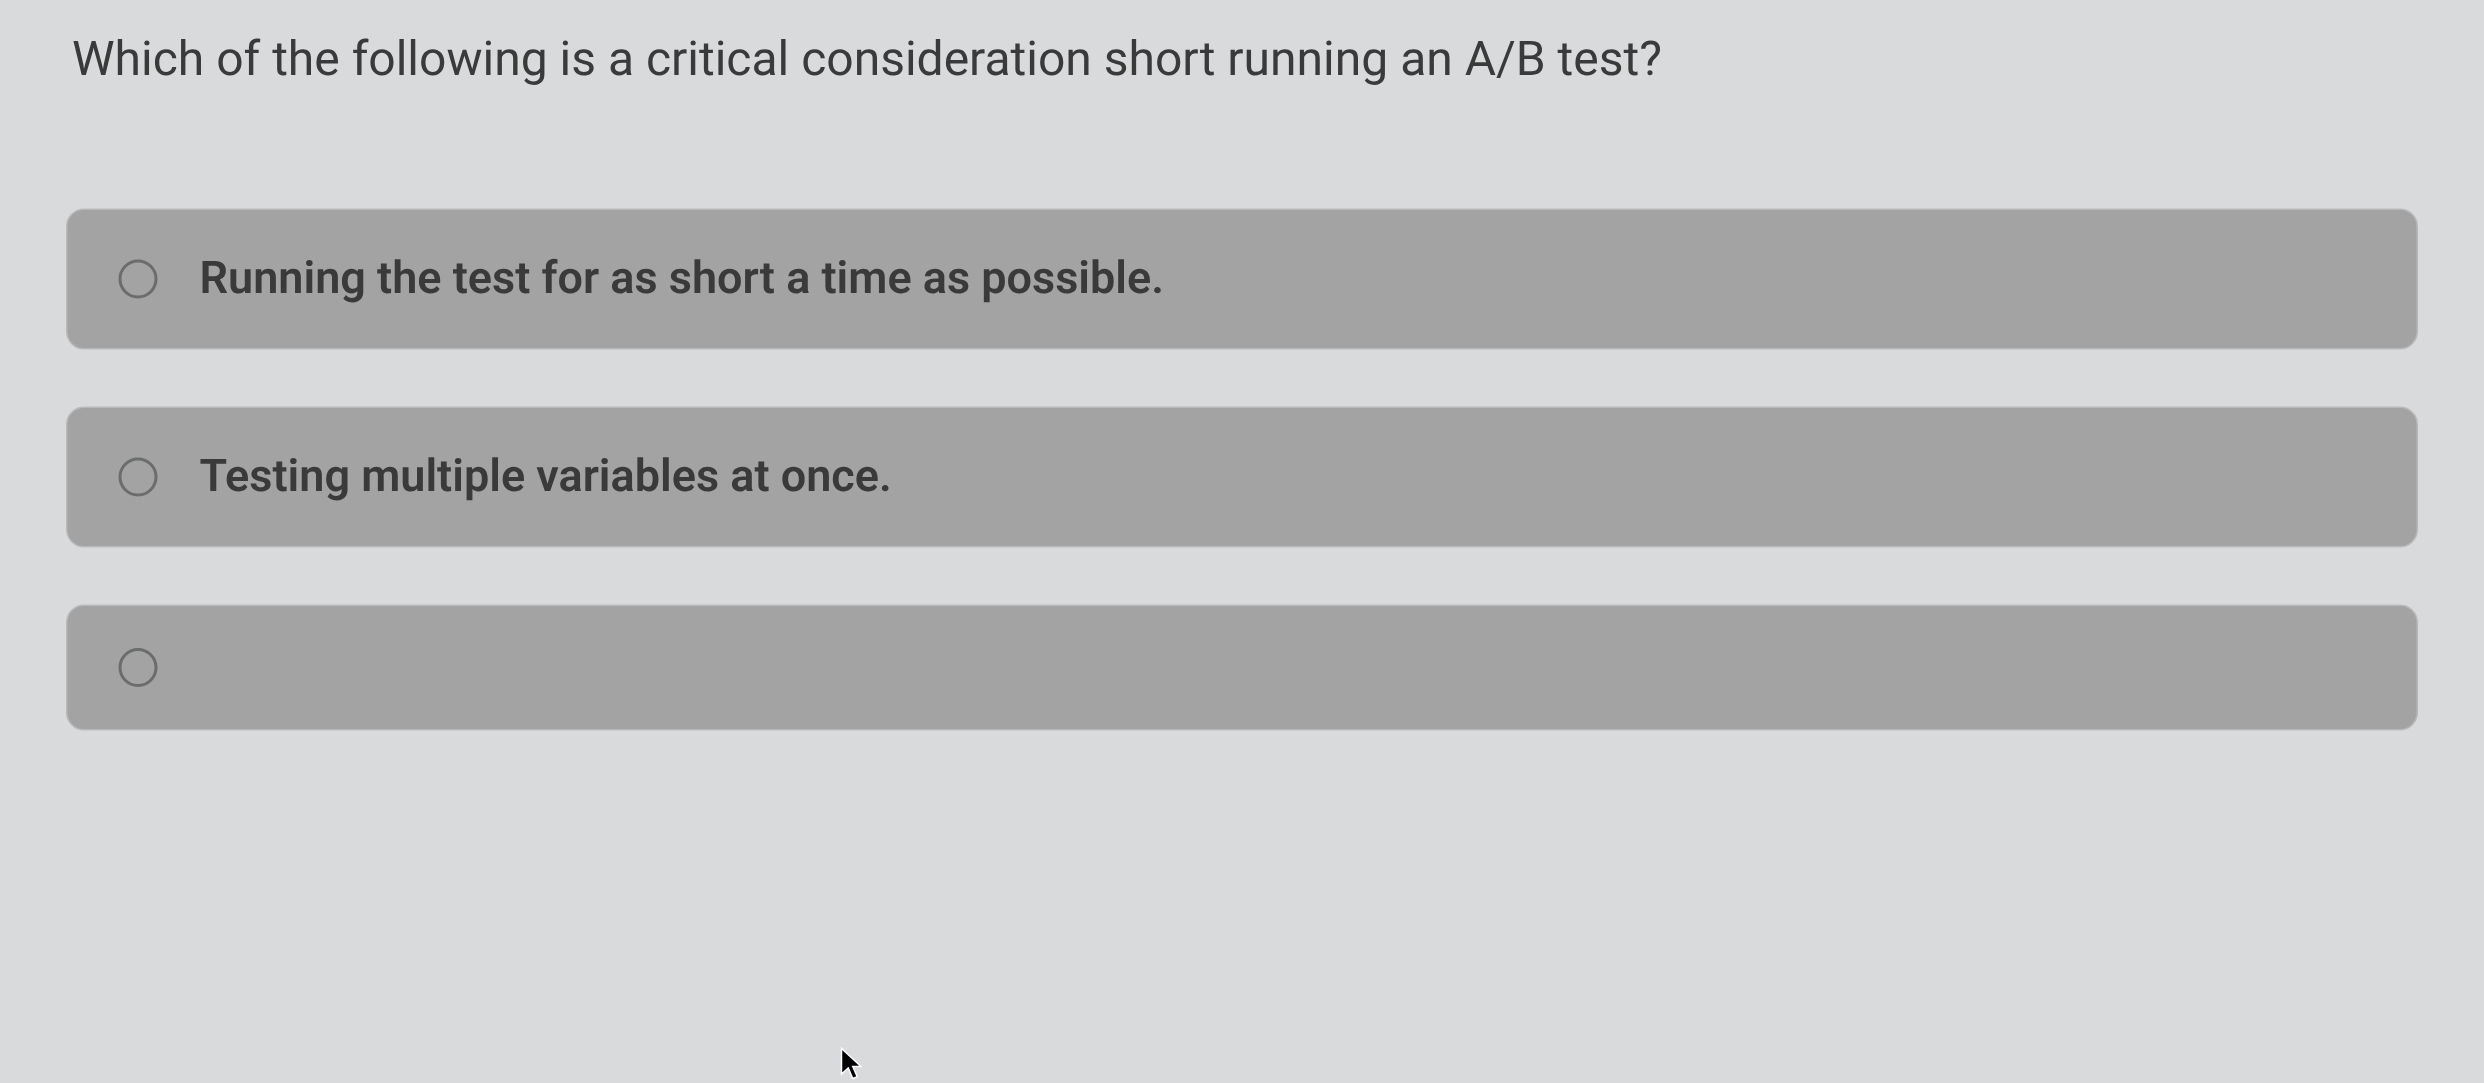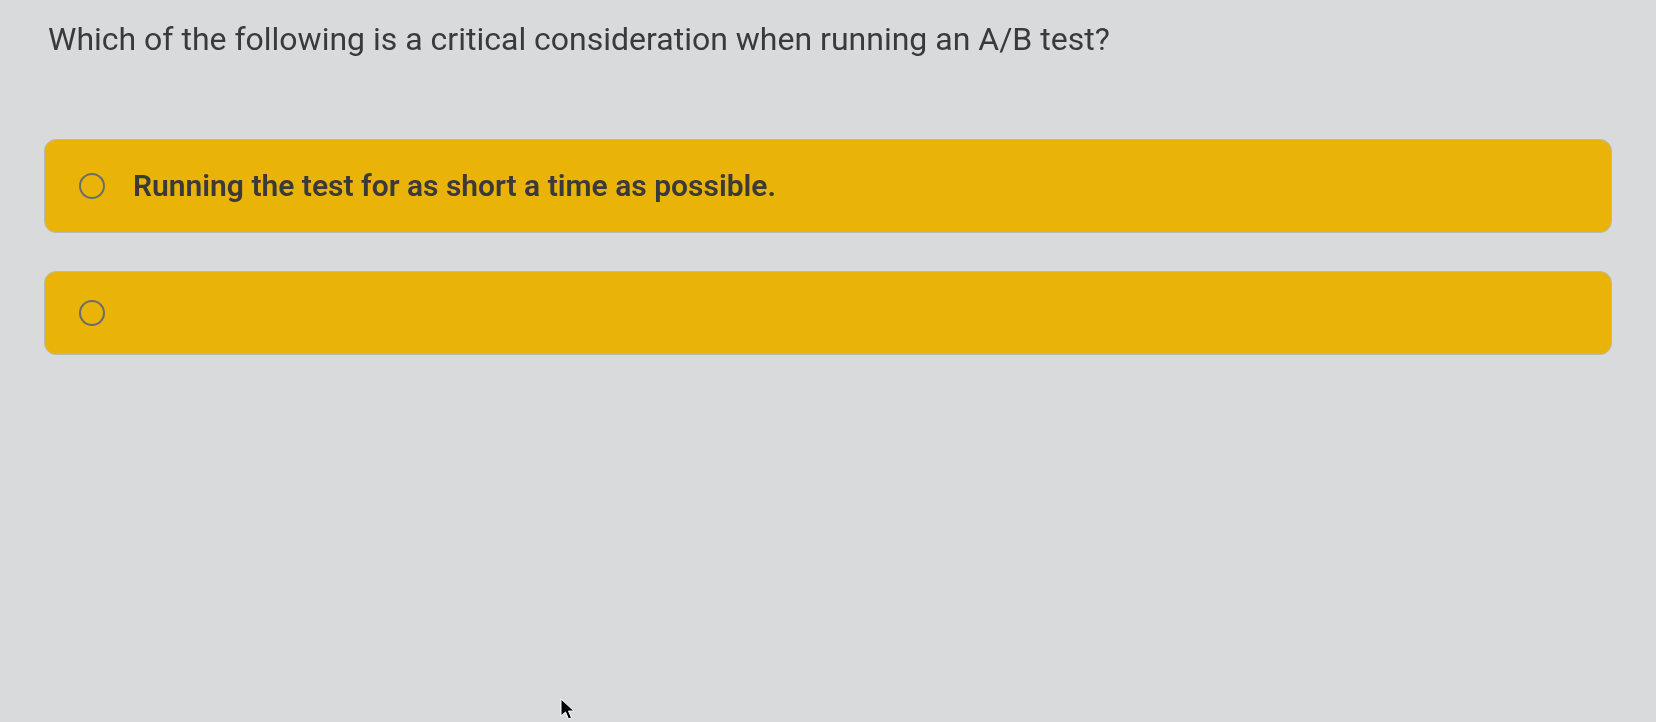"Which of the following is" h1.question { text: when -> short }
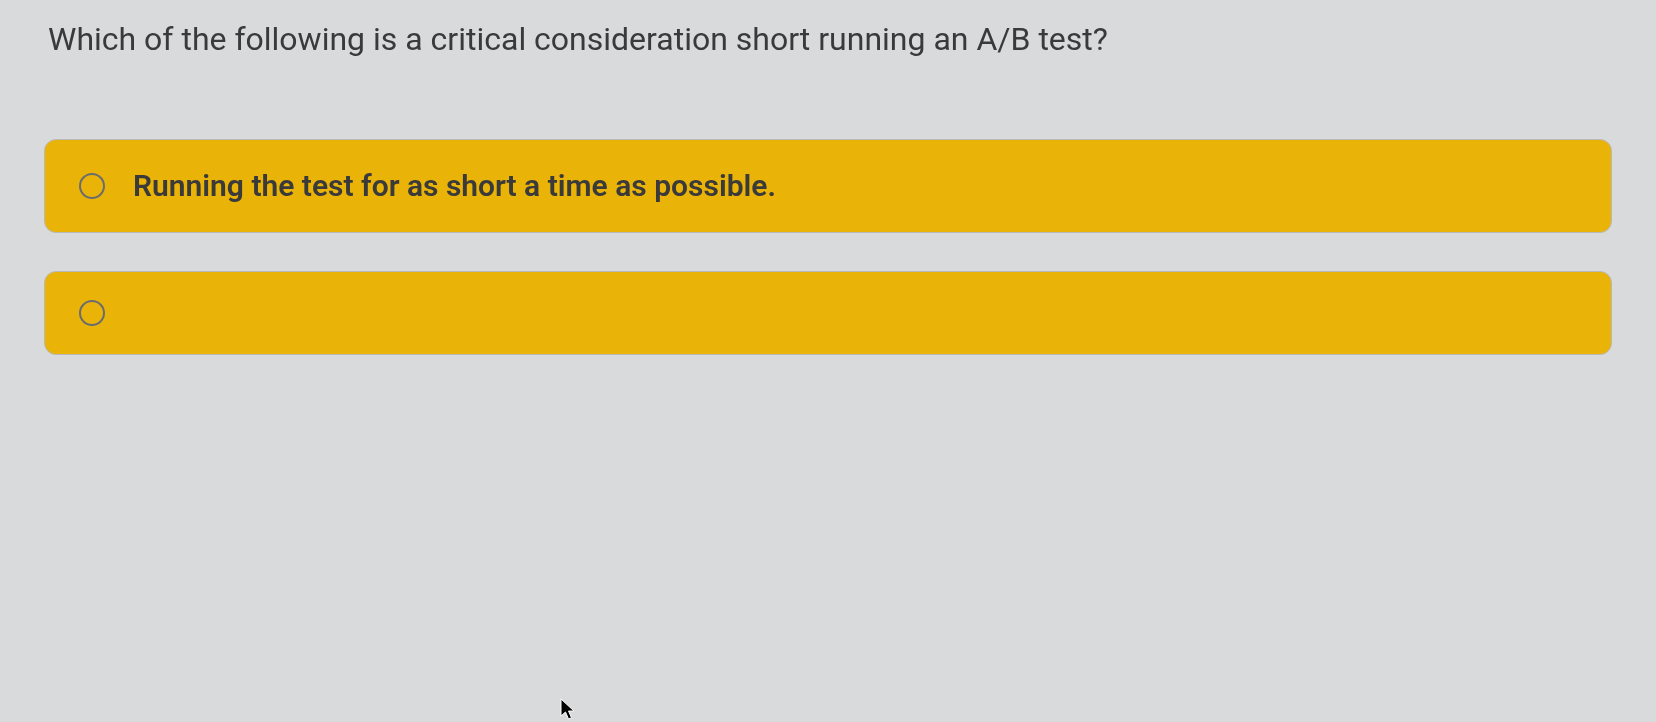"Running the test for as" .option { background: #eab308 -> #a3a3a3 }
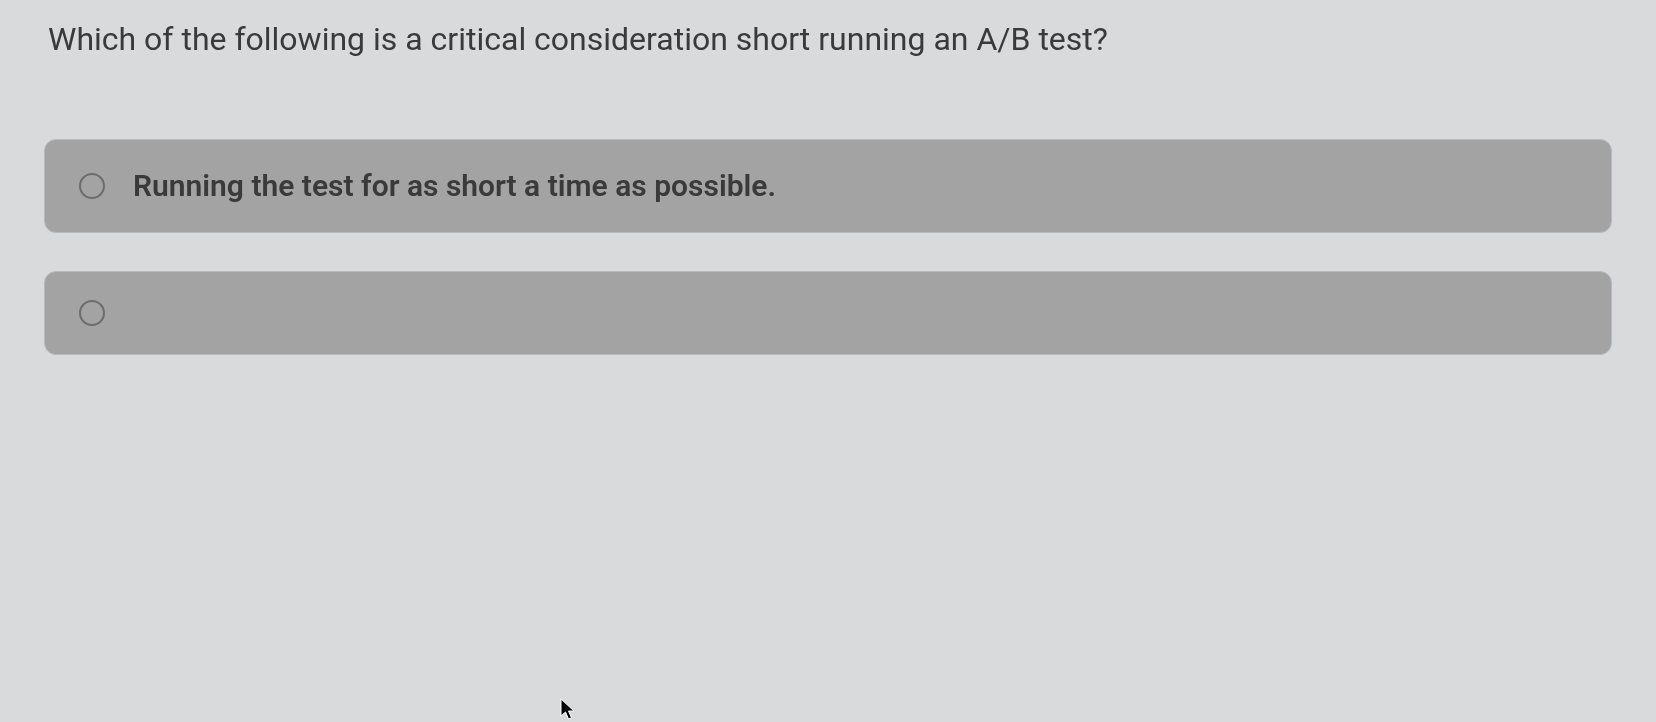"Testing multiple variables at once." label.option { html: none -> <label> <span></span> <span>Testing multiple variables at once.</span> </label> }
